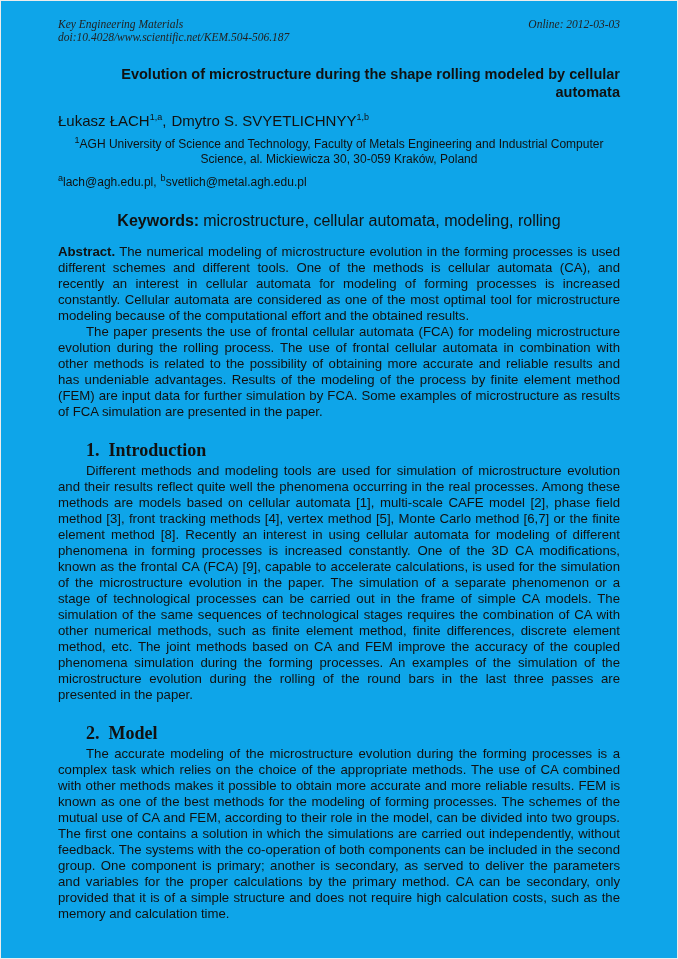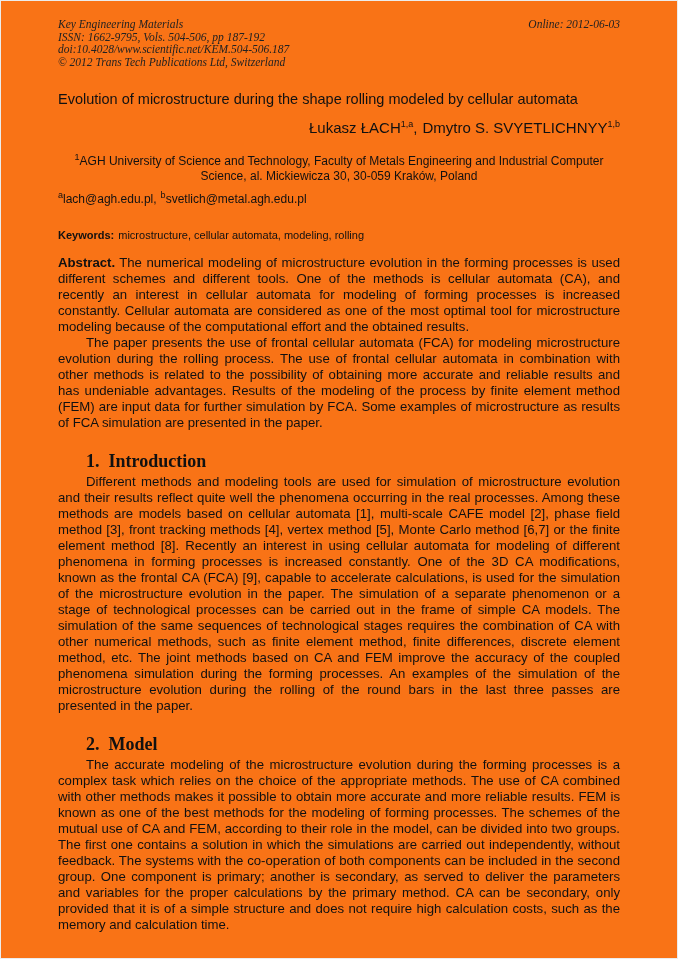"Key Engineering Materials" .page { background: #f97316 -> #0ea5e9 }
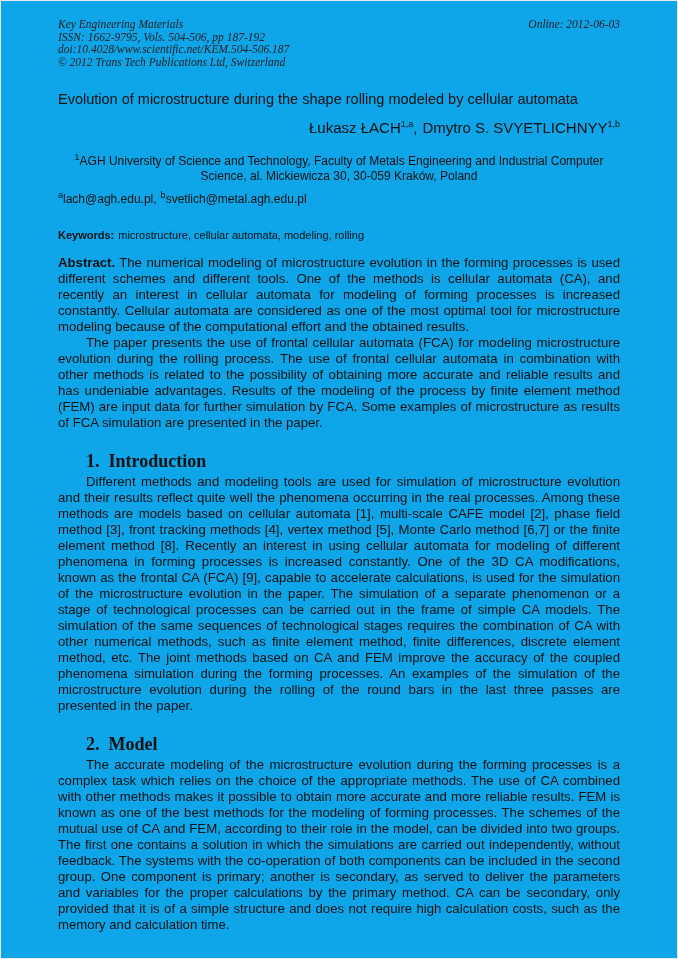"Online: 2012-06-03" span.meta-online { text: 2012-06-03 -> 2012-03-03 }
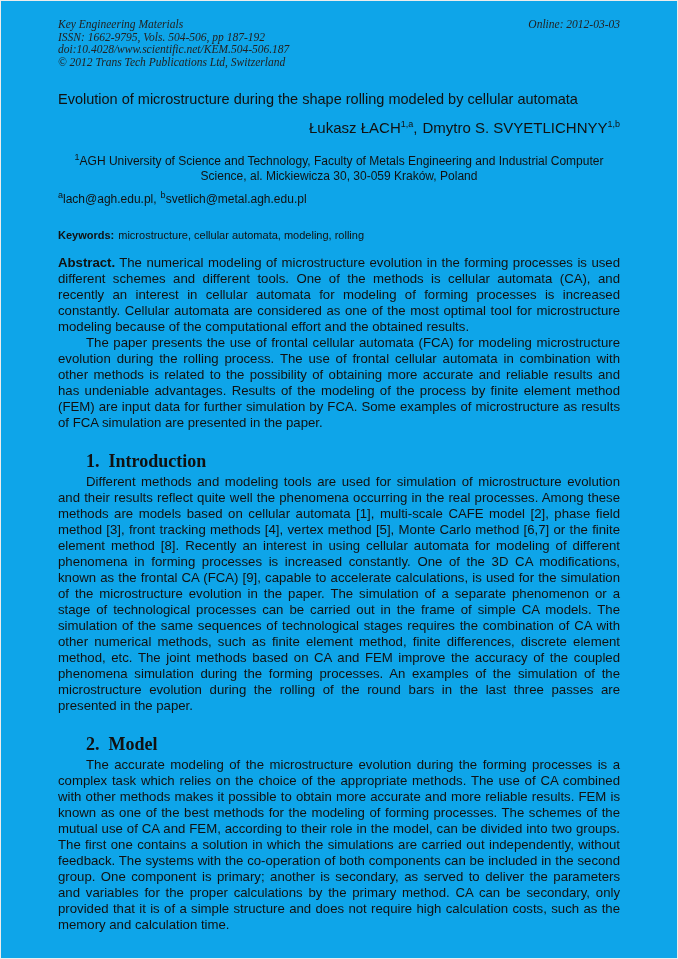"ISSN: 1662-9795, Vols. 504-506, pp" div { html: <div>ISSN: 1662-9795, Vols. 504-506, pp 187-192</div> -> none }
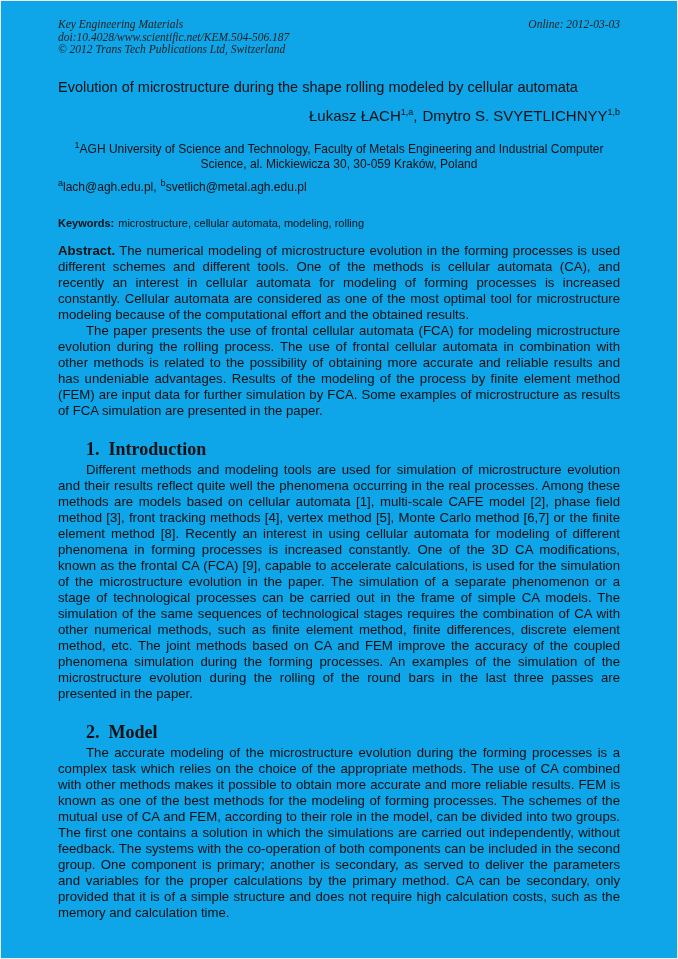"© 2012 Trans Tech Publications" div { html: <div>© 2012 Trans Tech Publications Ltd, Switzerland</div> -> none }
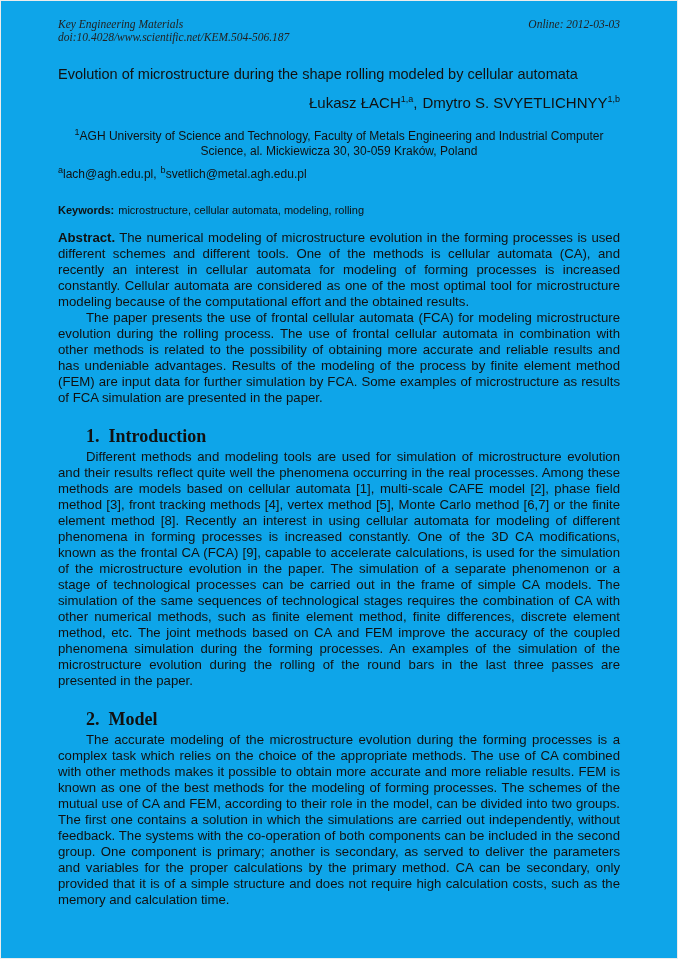"Evolution of microstructure during the" .title { font-weight: normal -> bold; text-align: left -> right }
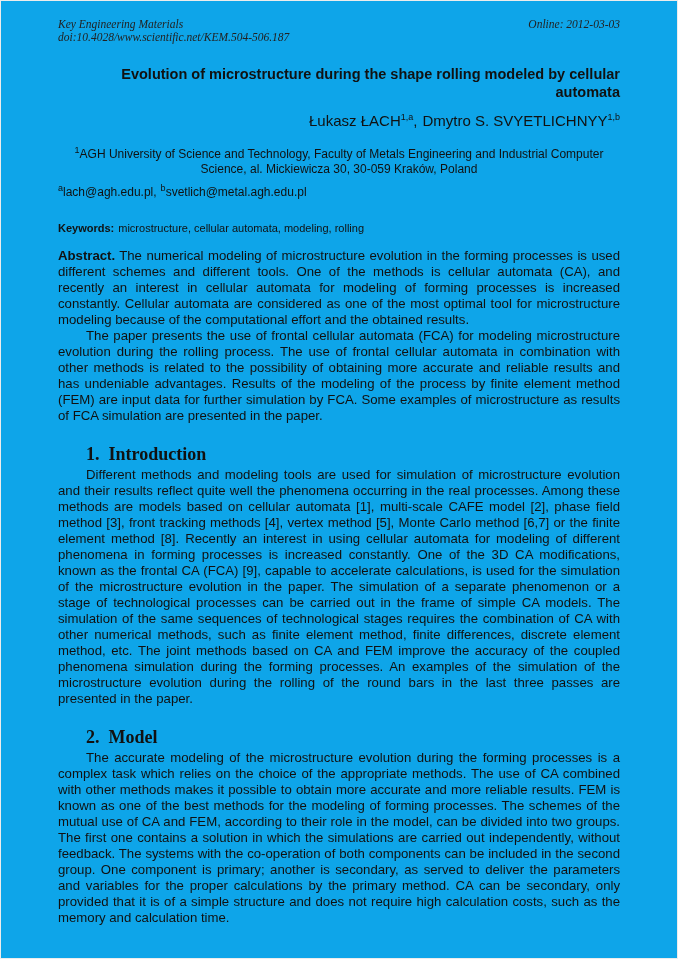"Łukasz ŁACH1,a, Dmytro S." .authors { text-align: right -> left }
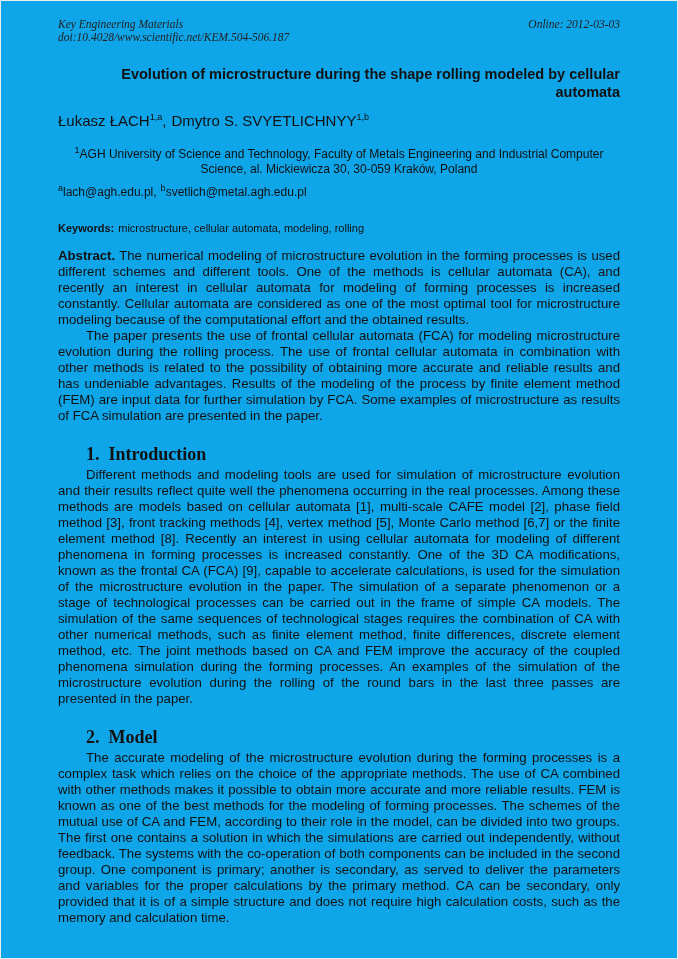"1AGH University of Science and" .affiliation { margin-top: 17px -> 7px }
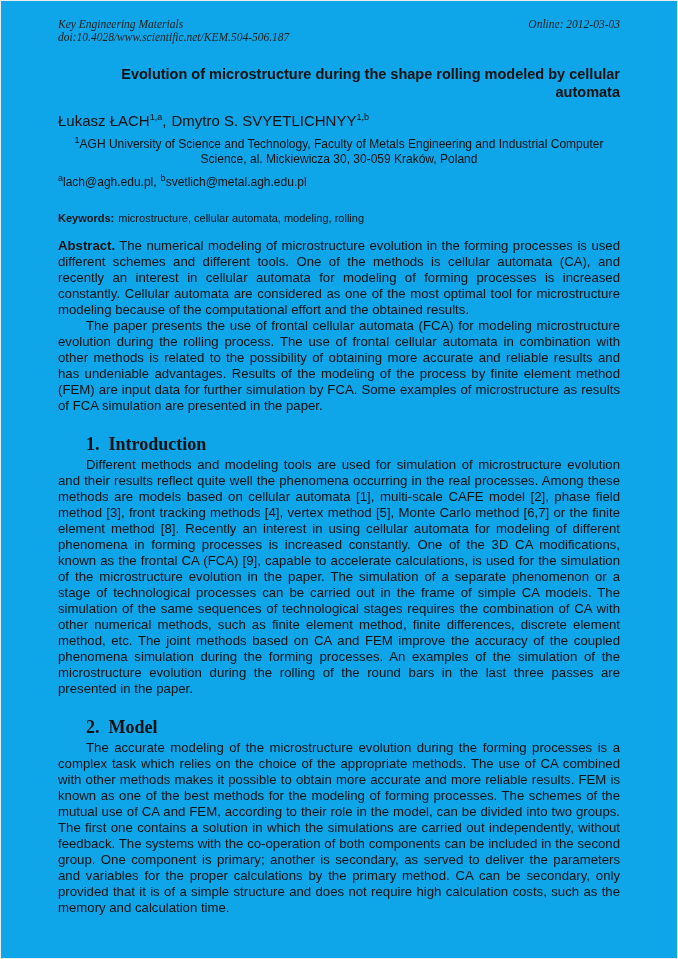"Keywords: microstructure, cellular" .keywords { font-size: 11px -> 16px; text-align: none -> center }
